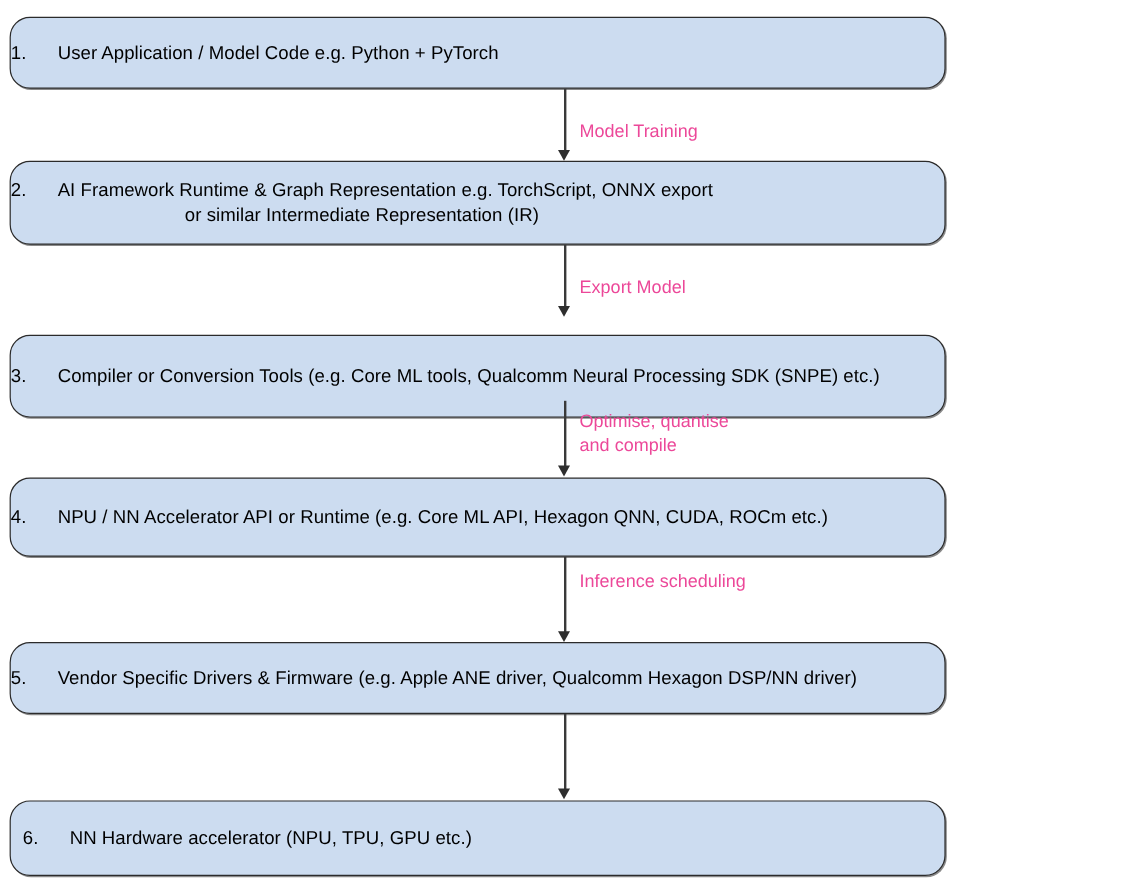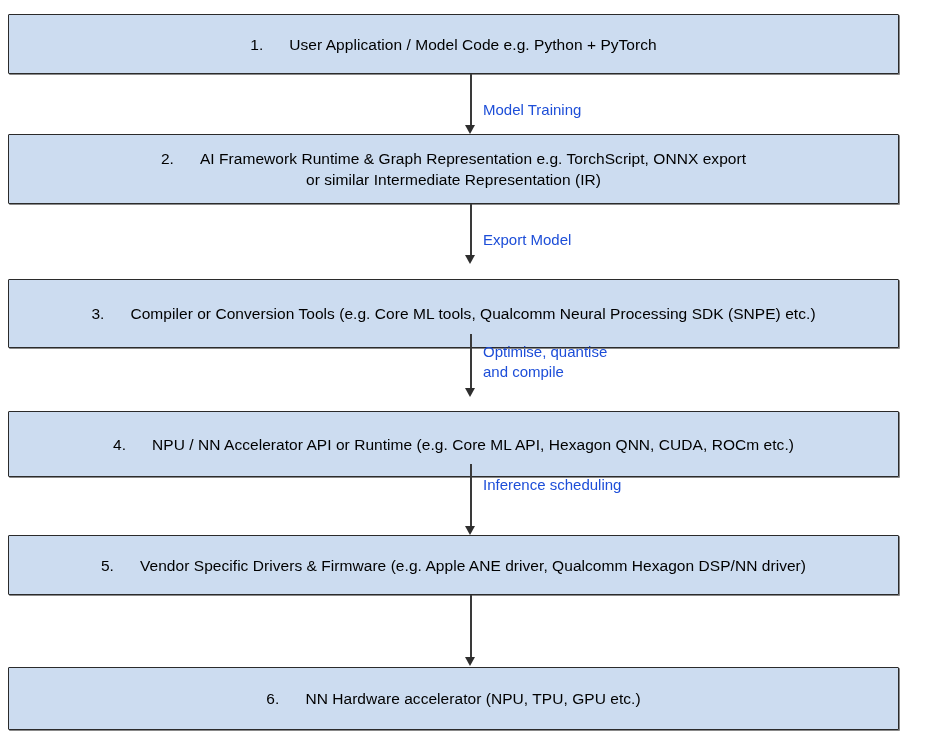"1. User Application / Model" .node { border-radius: 1px -> 17px; justify-content: center -> flex-start; width: 891px -> 780px }
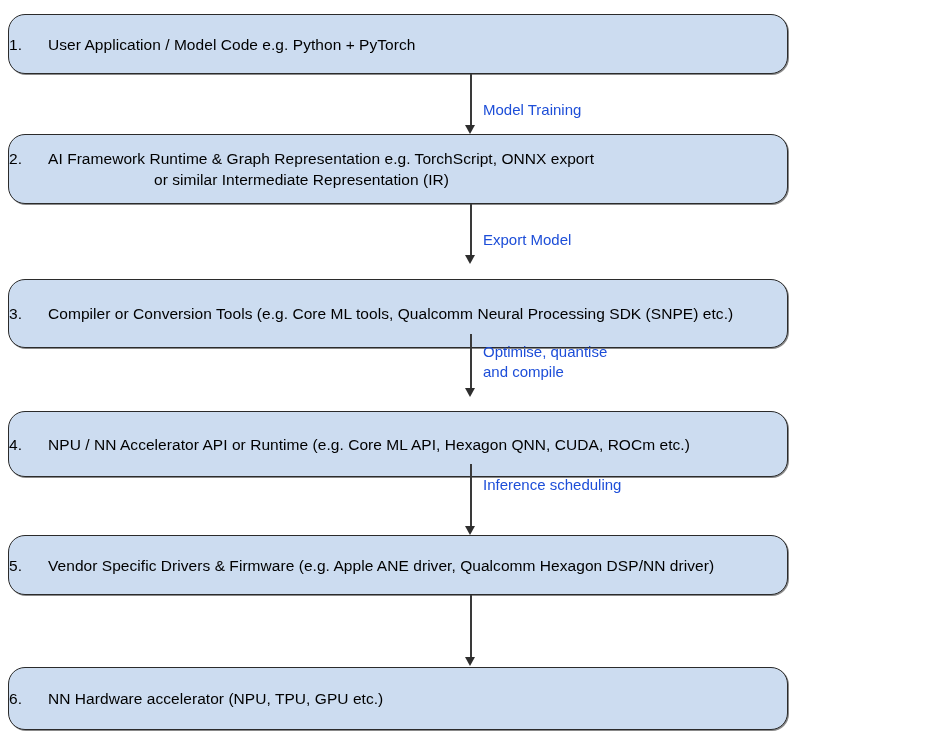"Model Training" .edge-label { color: #1d4ed8 -> #ec4899 }
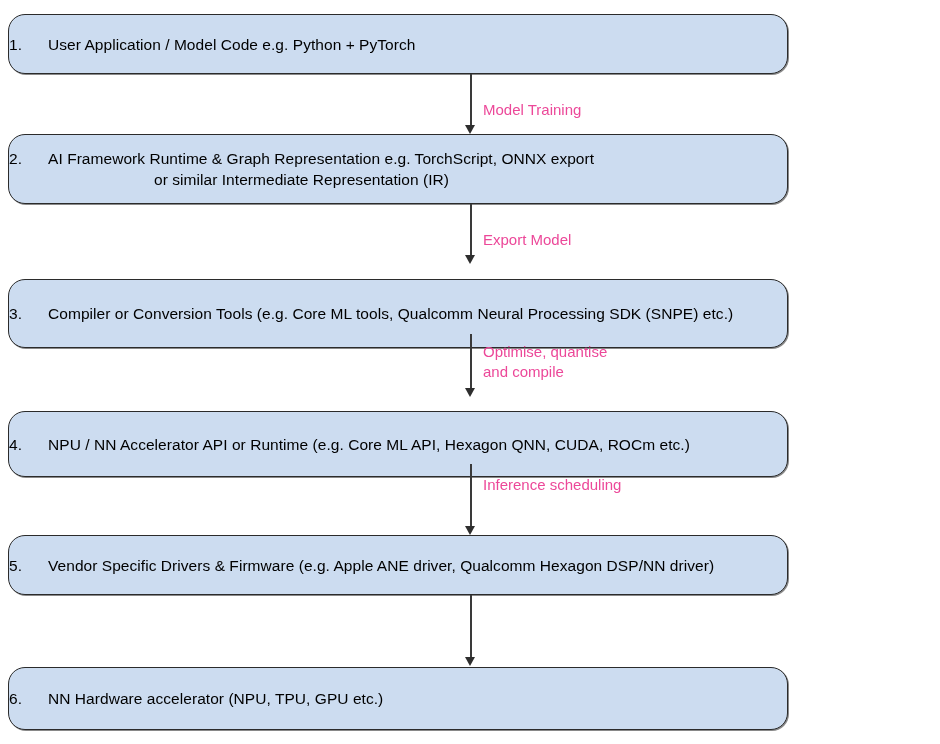"4. NPU / NN Accelerator" div.node { margin-top: 13px -> none }
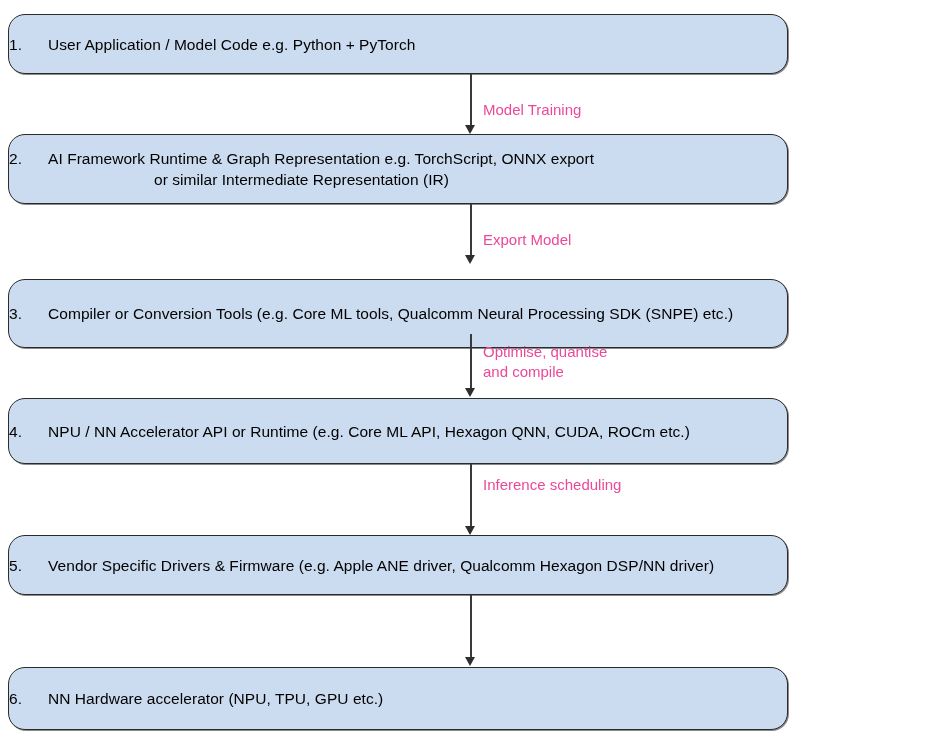"6. NN Hardware accelerator (NPU," div.node { padding-left: none -> 10px }
